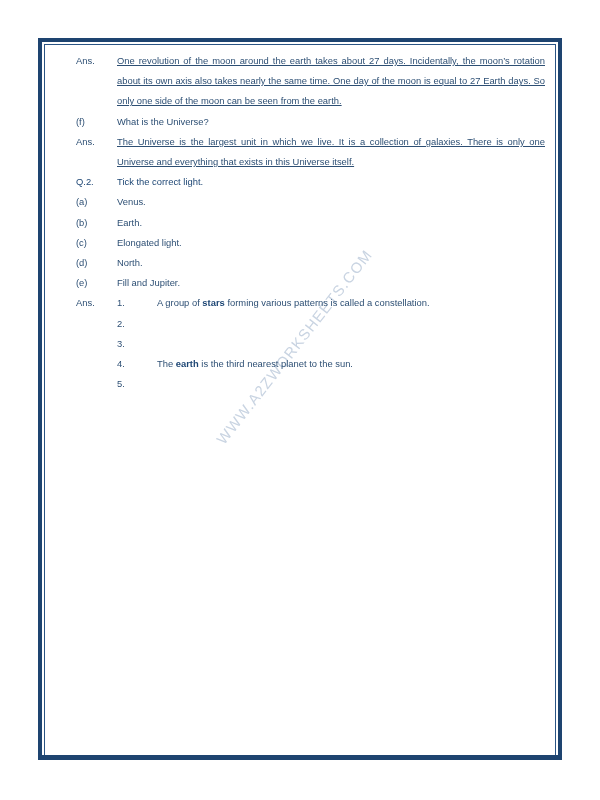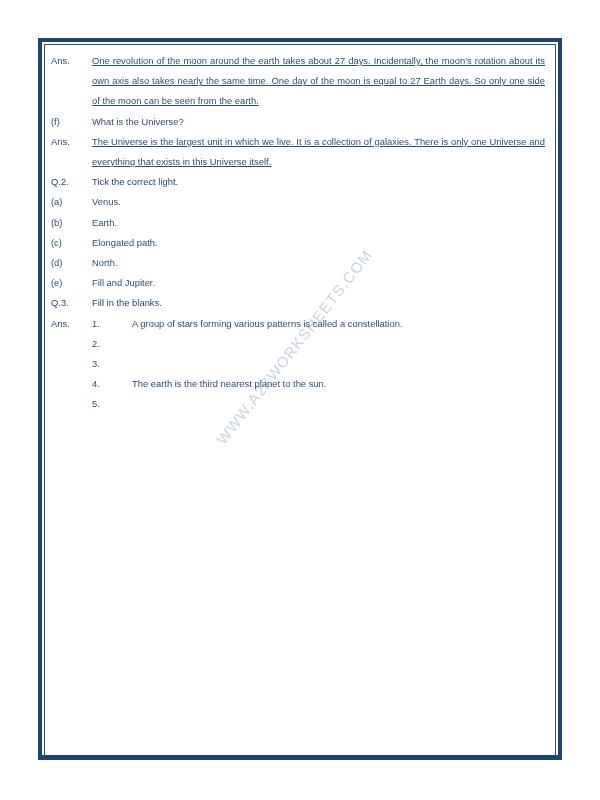"Ans." .row .label { margin-left: none -> 25px }
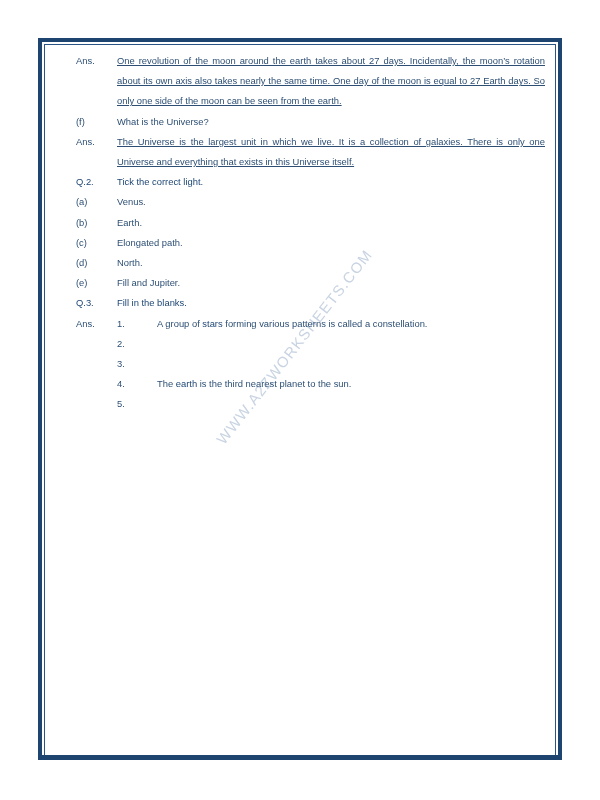"Elongated path." div.body { text: path -> light }
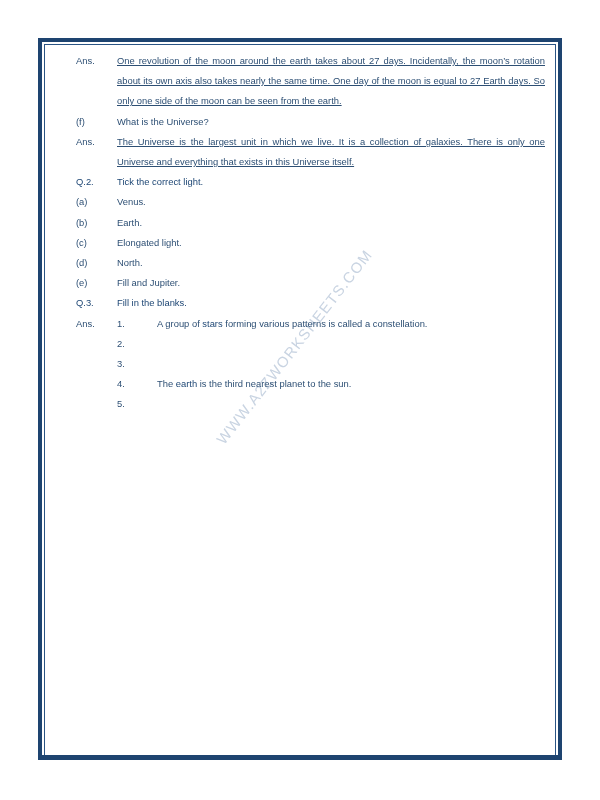"Q.3." div.row { html: <div> <div>Q.3.</div> <div>Fill in the blanks.</div> </div> -> none }
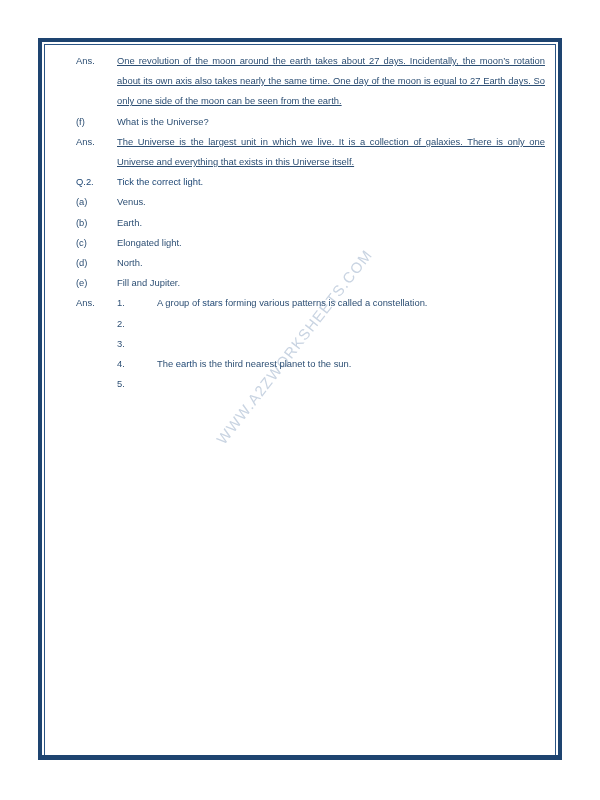"stars" b { font-weight: normal -> bold }
